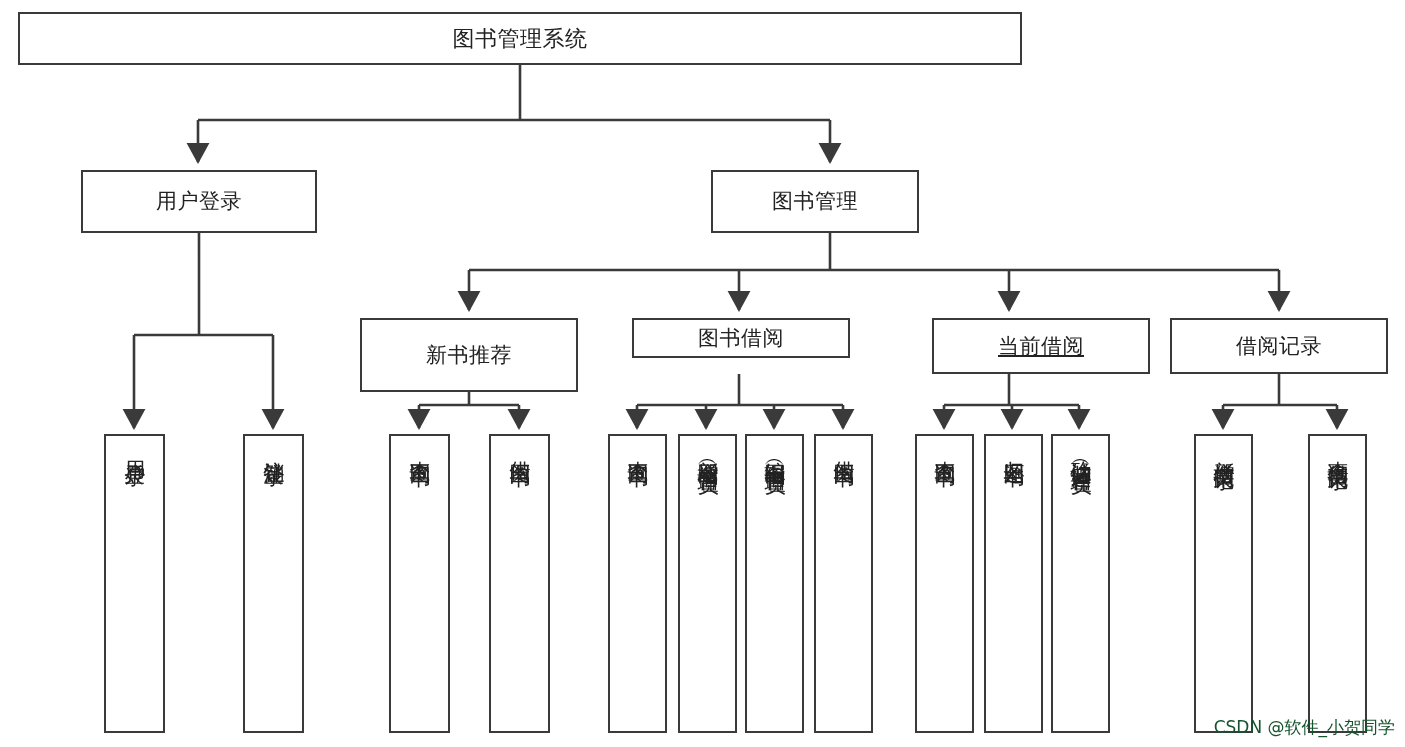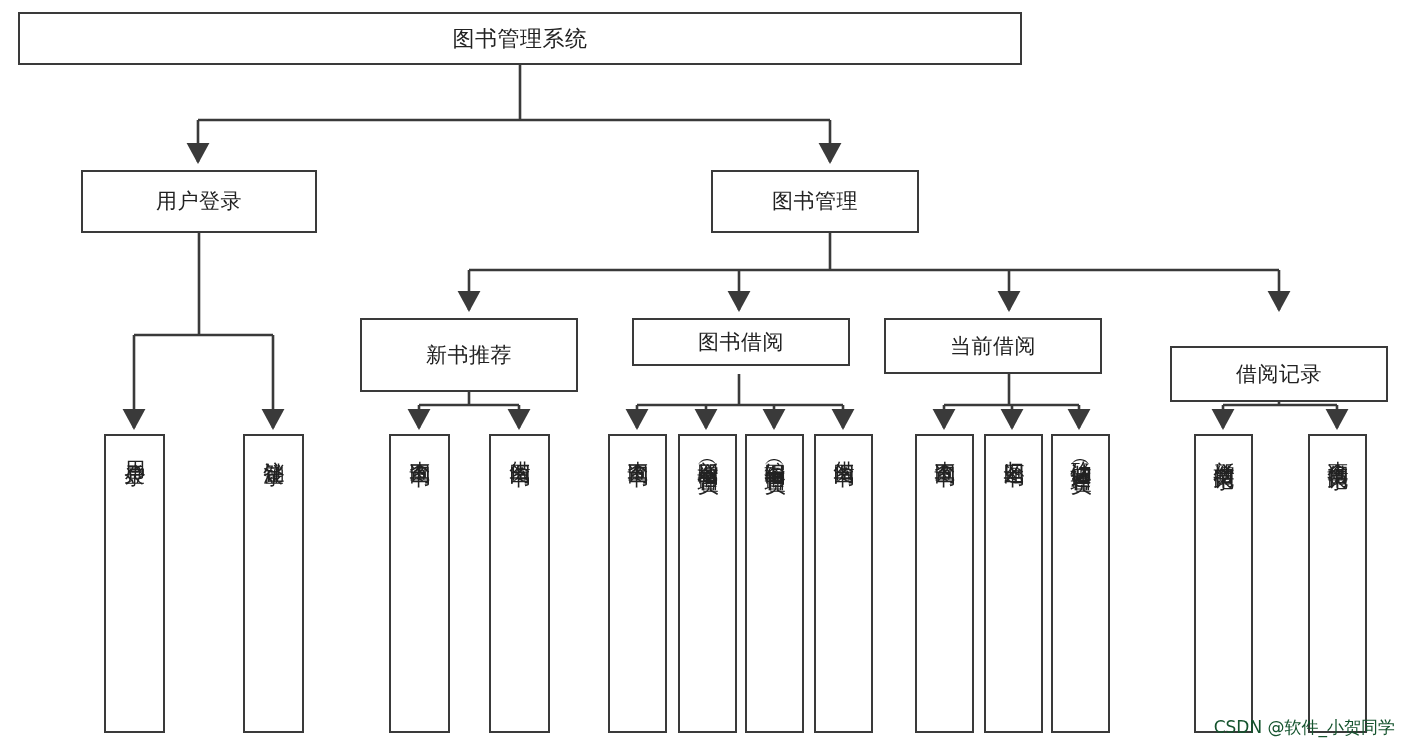"图书借阅" div.node { height: 48px -> 40px }
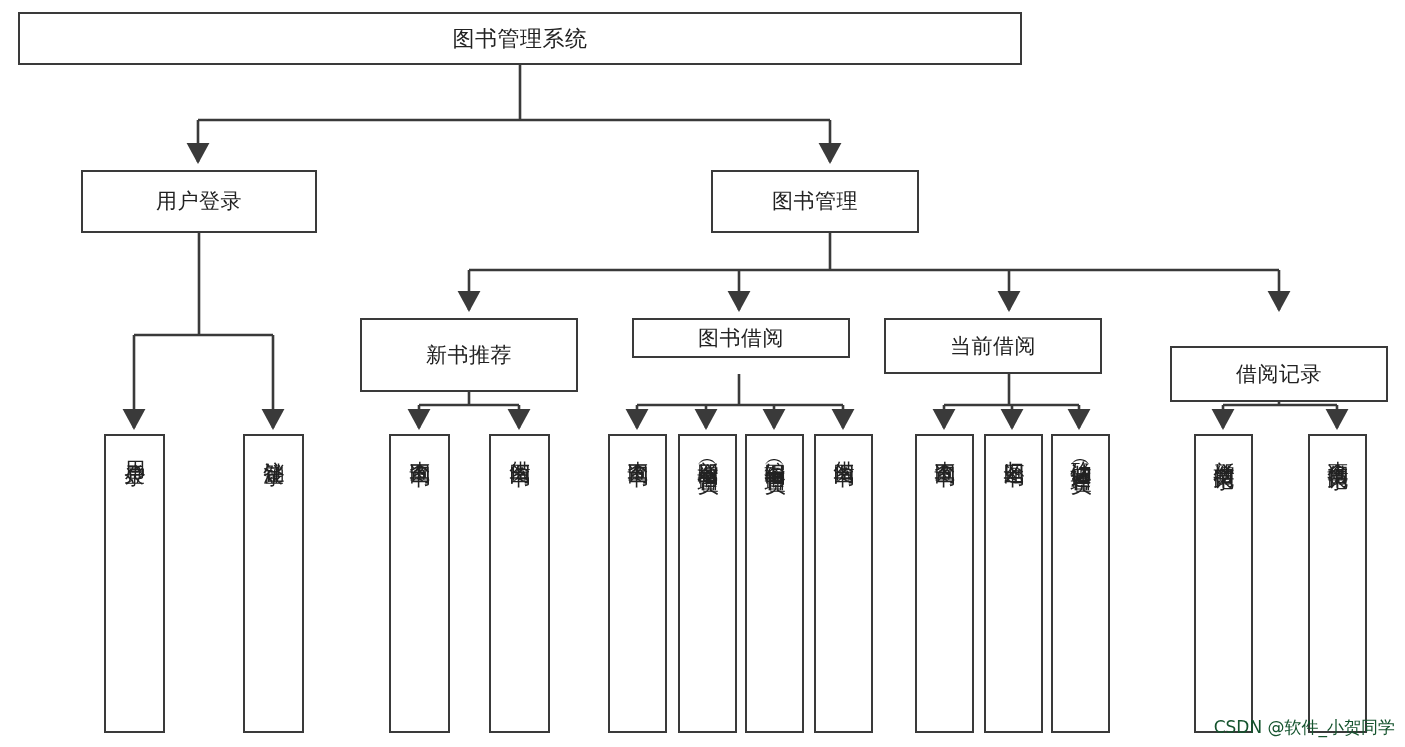"当前借阅" div.node { left: 884px -> 932px; text-decoration: none -> underline }
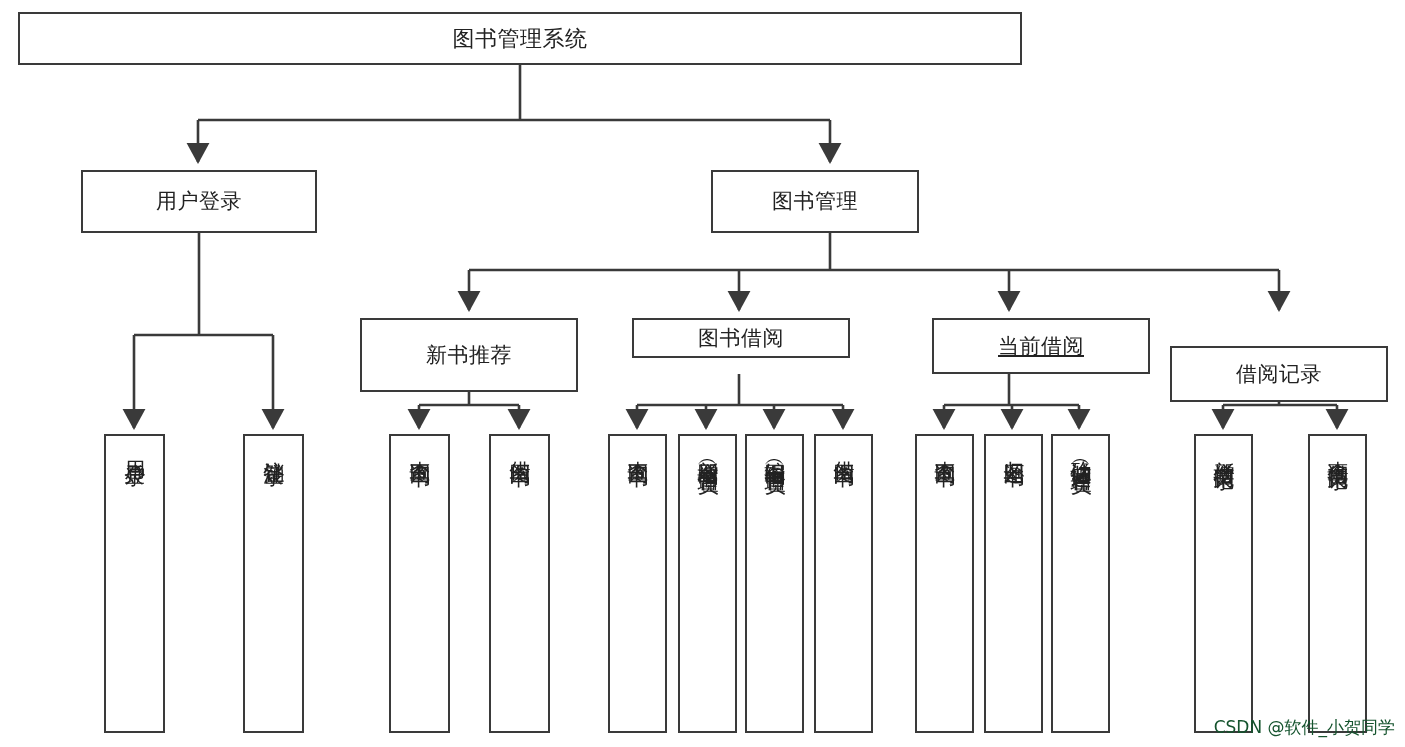"借阅记录" div.node { margin-top: 28px -> none }
